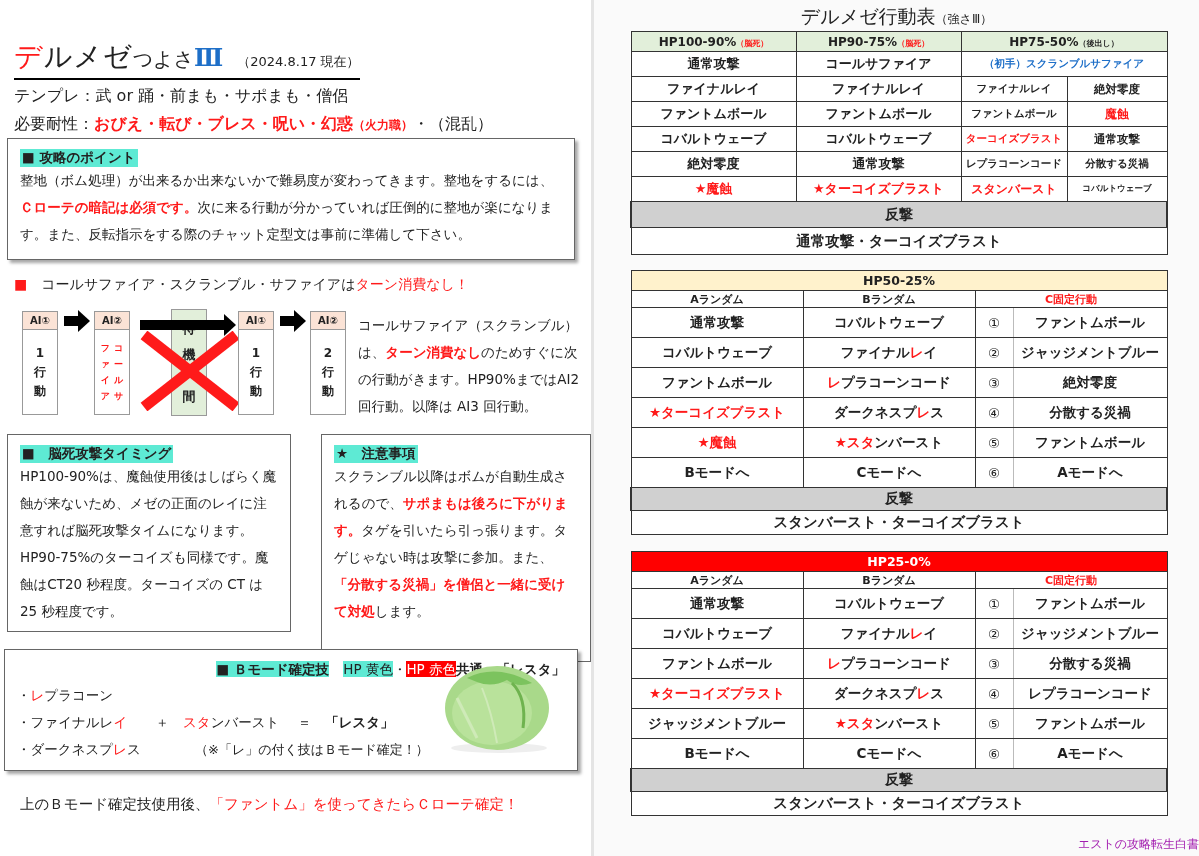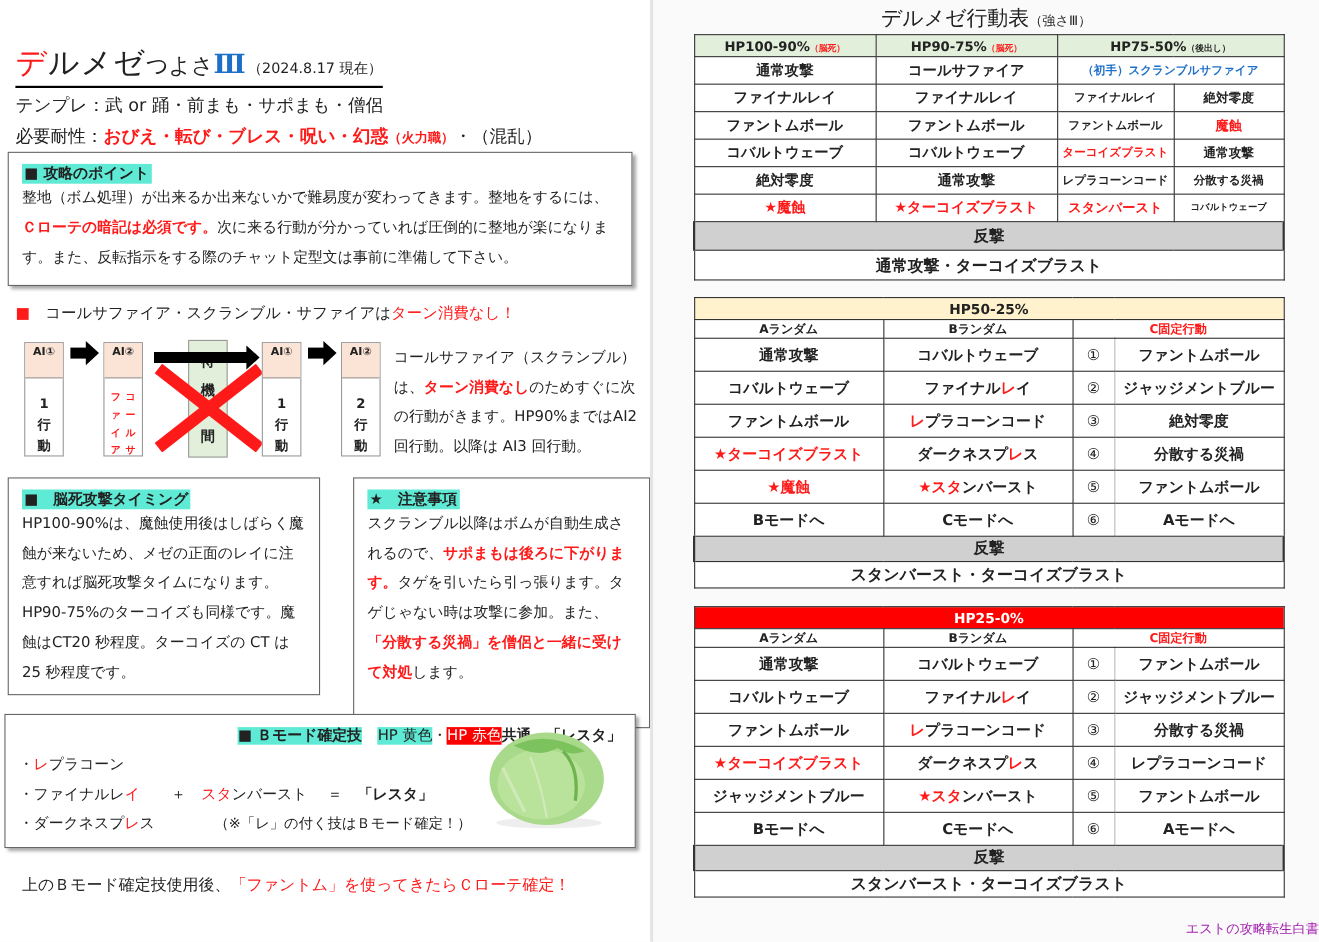"（2024.8.17 現在）" .title-date { margin-left: 2px -> 14px }
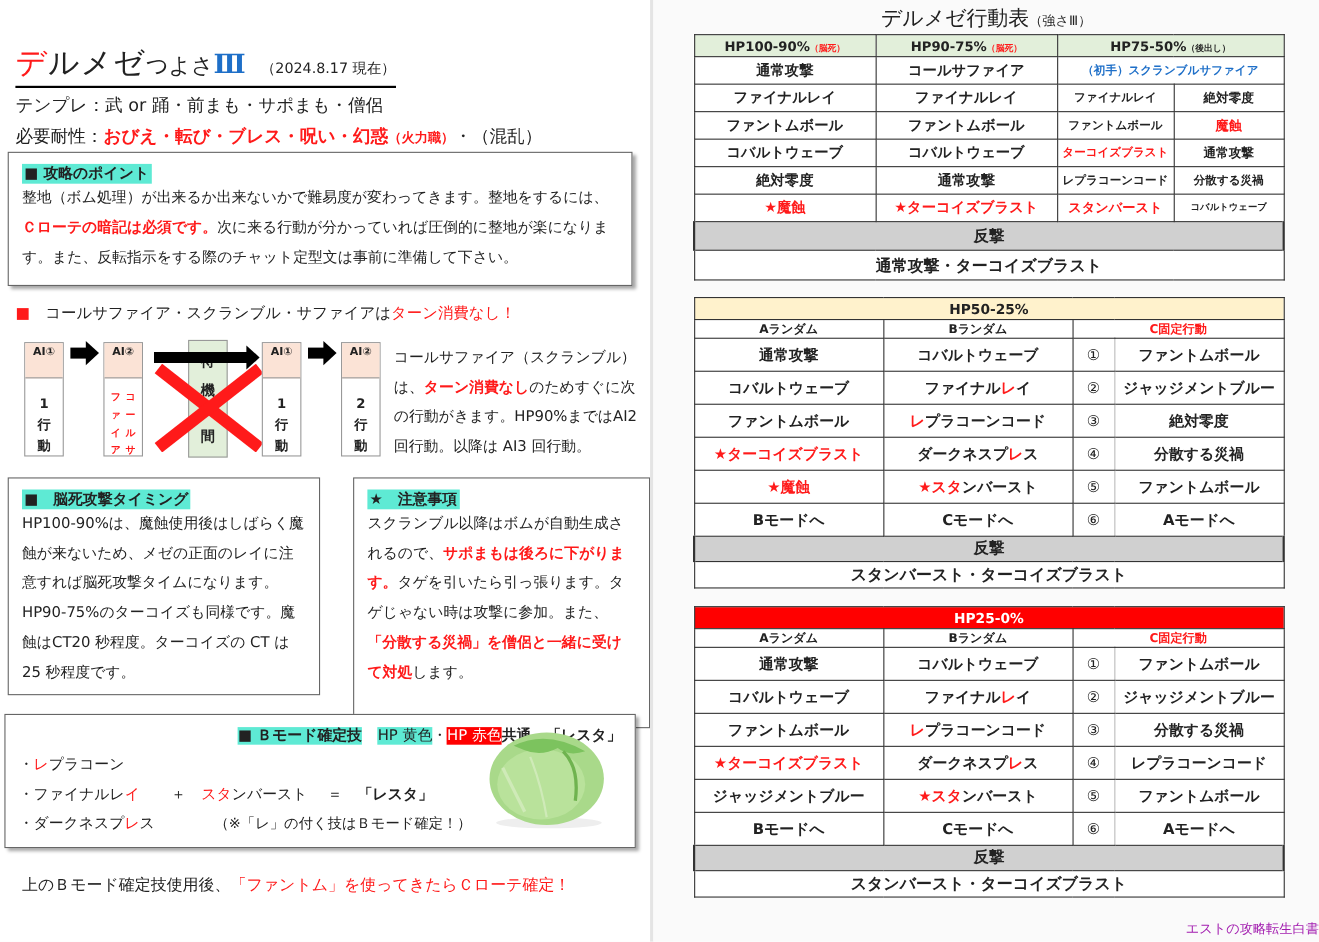"AI①" .ai-col .ai-head { height: 32px -> 18px }
